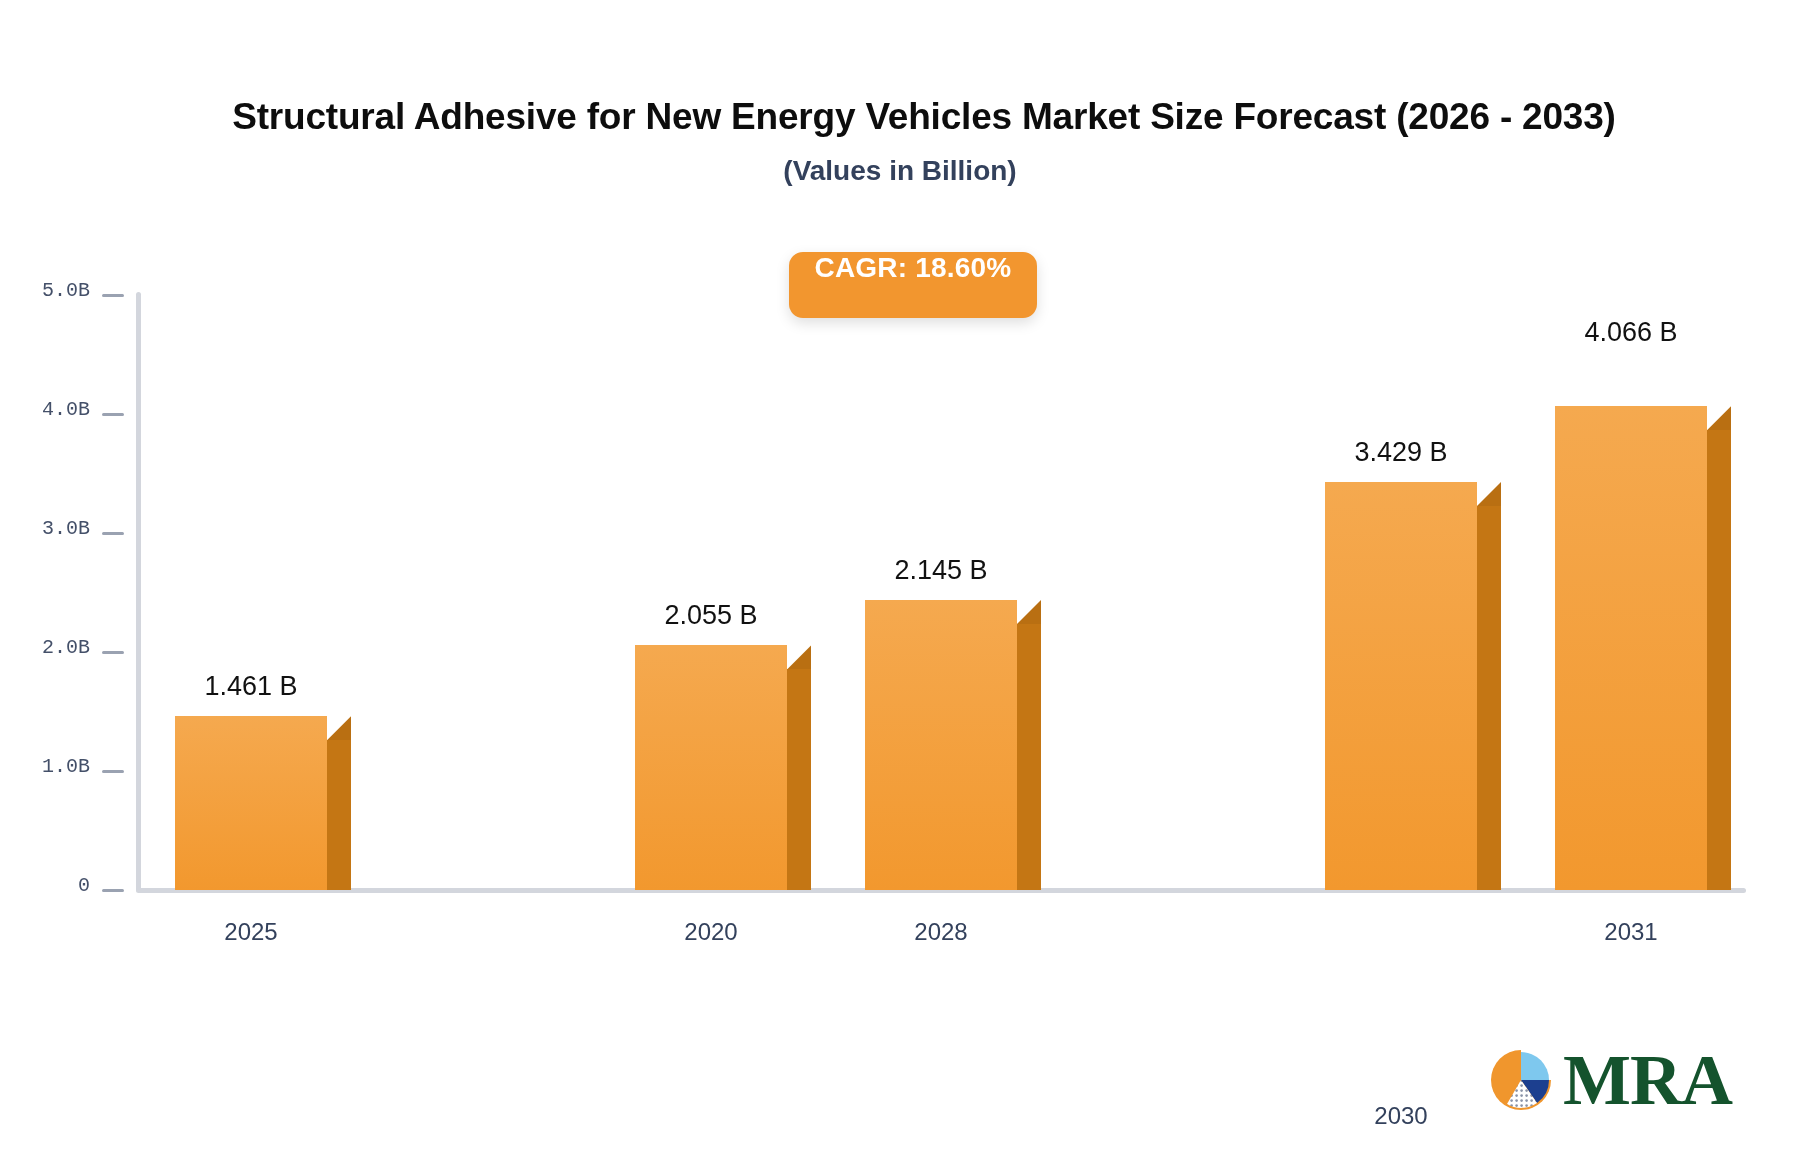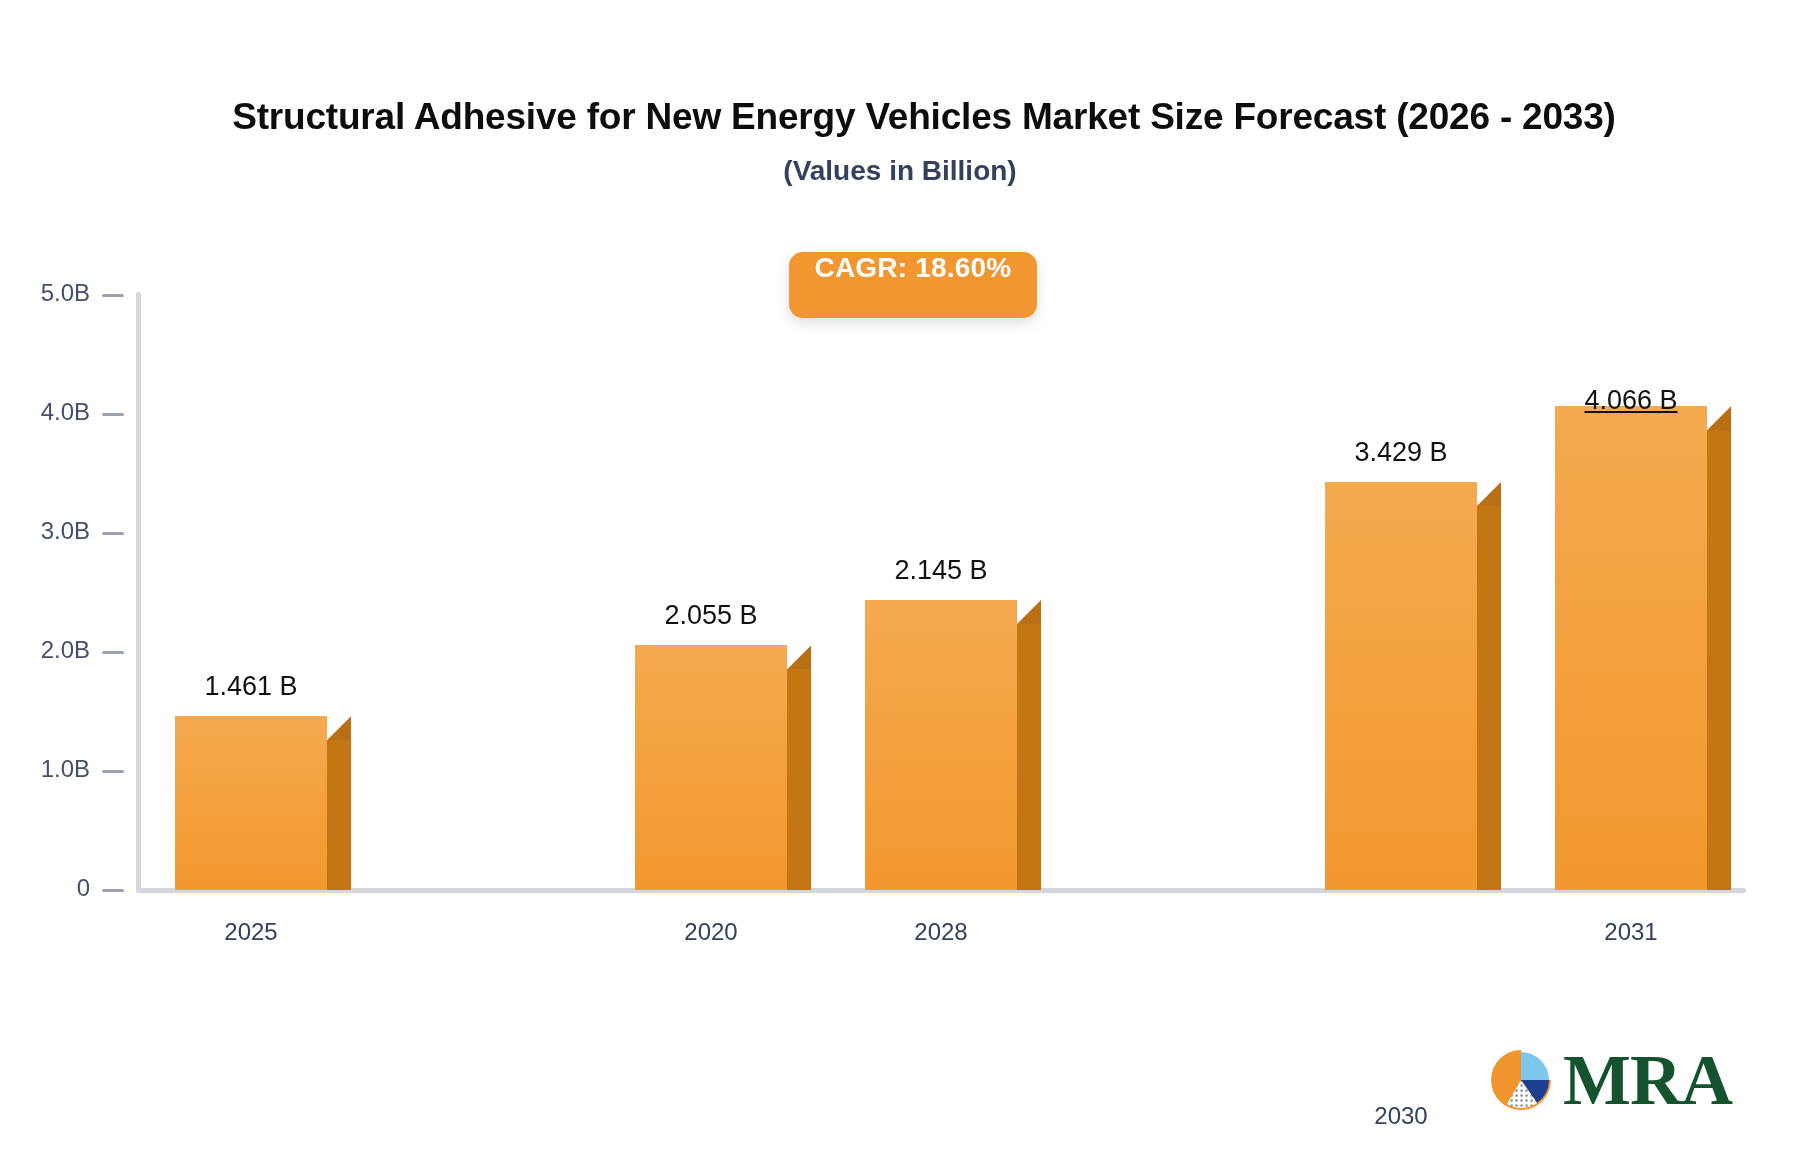"5.0B" .y-tick .tick-label { font-family: none -> Liberation Mono, monospace; font-size: 24px -> 20px }
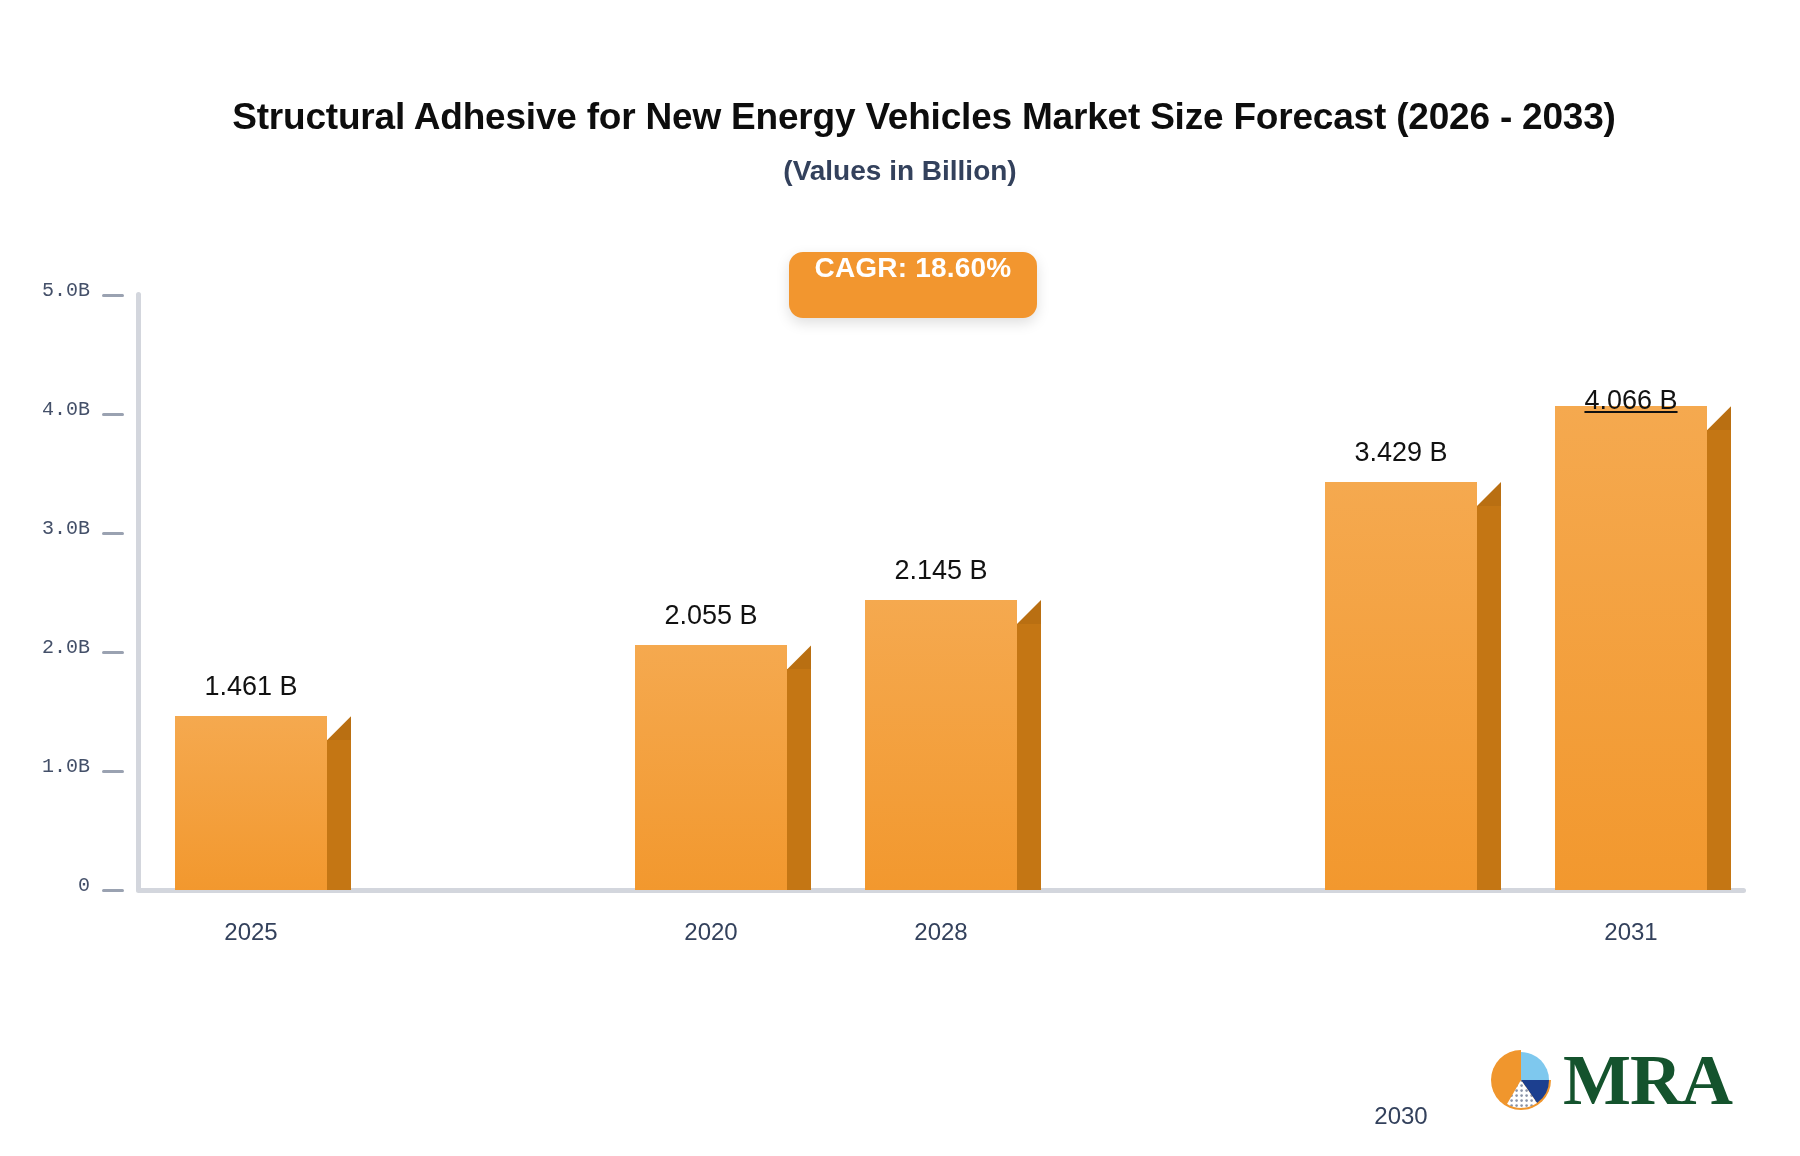"4.066 B" div.bar-value { bottom: 740px -> 808px; text-decoration: underline -> none }
